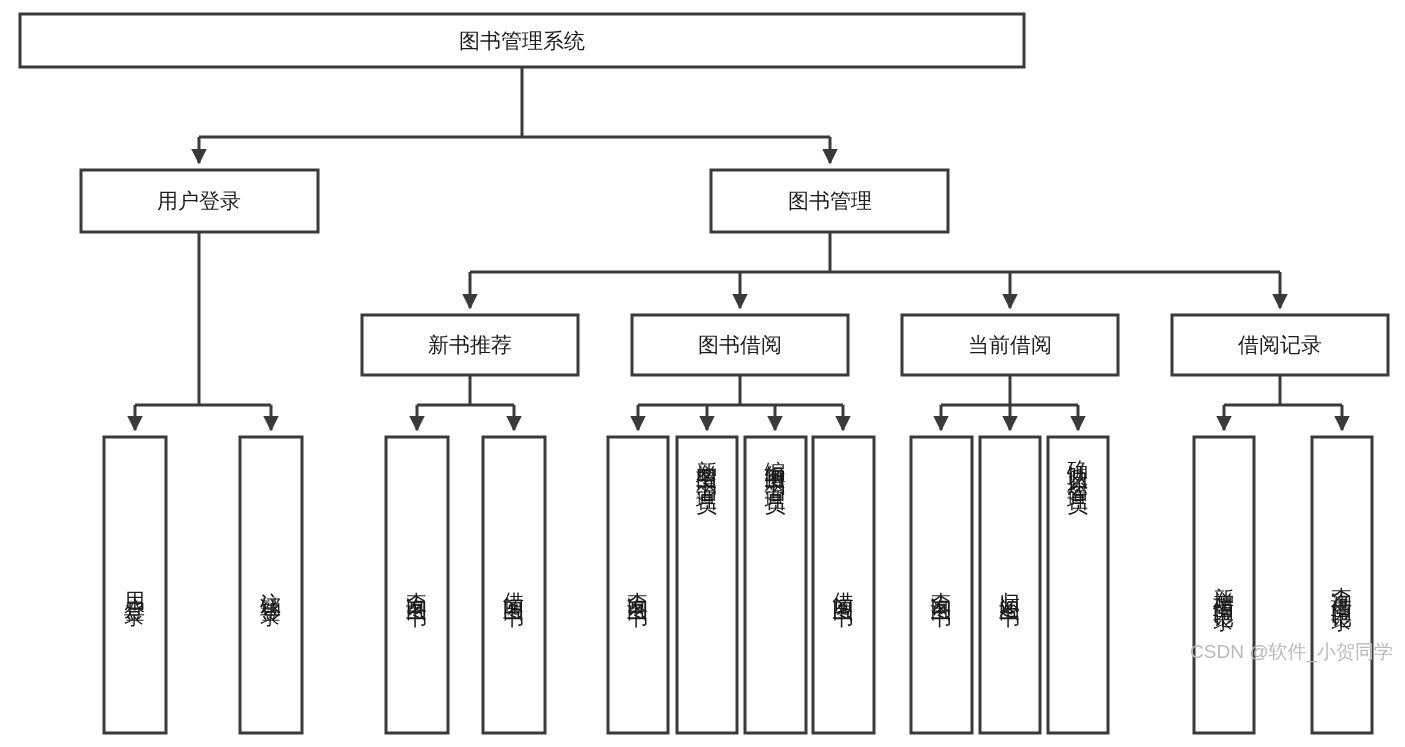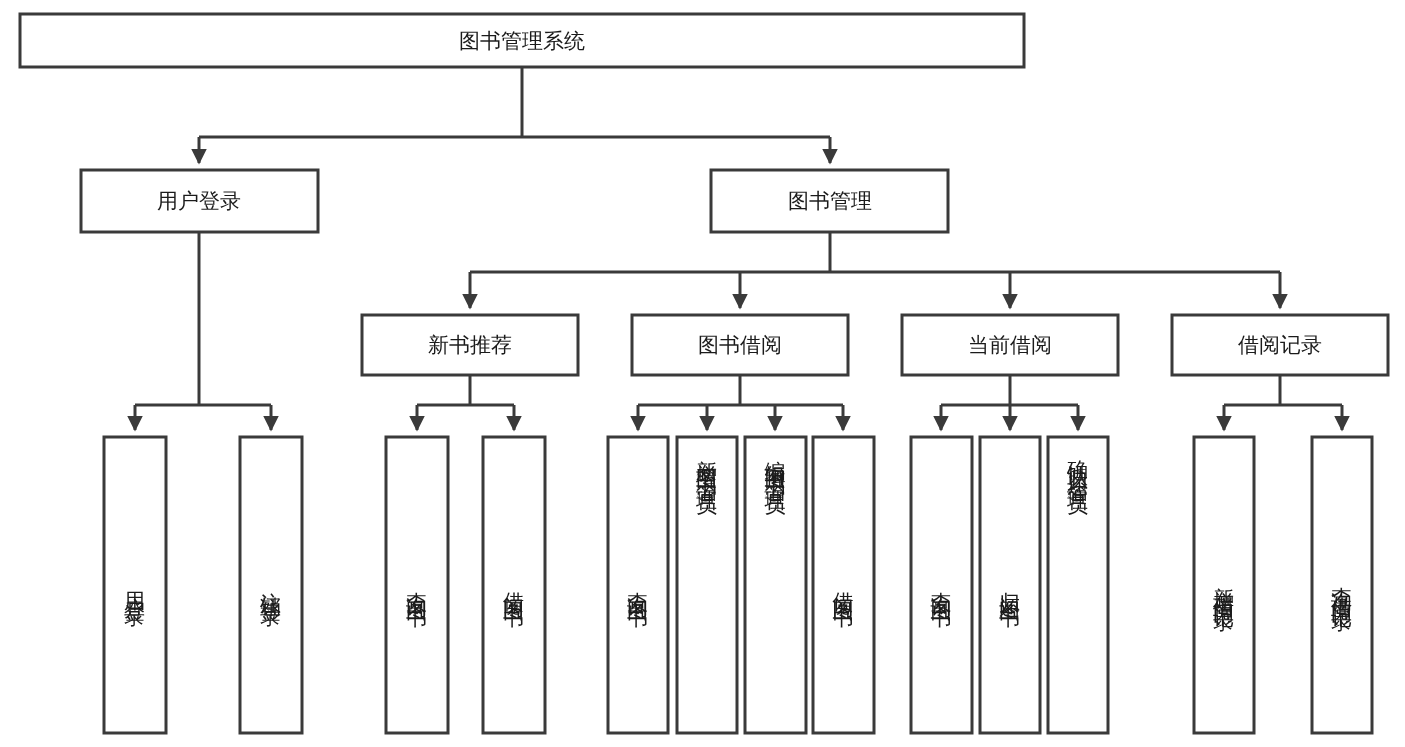"CSDN @软件_小贺同学" div.watermark { html: none -> <div>CSDN @软件_小贺同学</div> }
